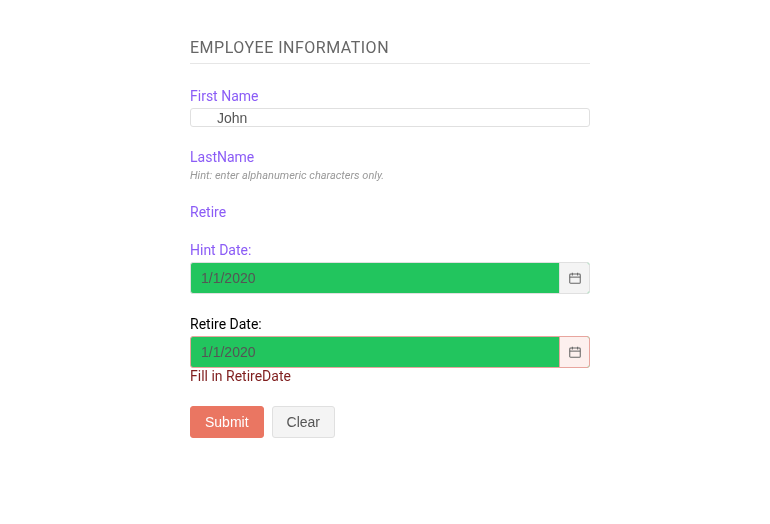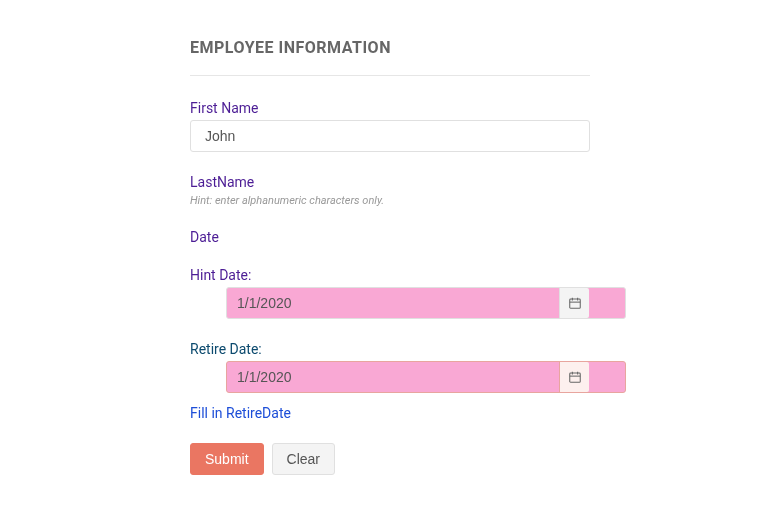"EMPLOYEE INFORMATION" .form-title { font-weight: 700 -> 400; margin: 0 0 18px 0 -> 0 0 6px 0 }
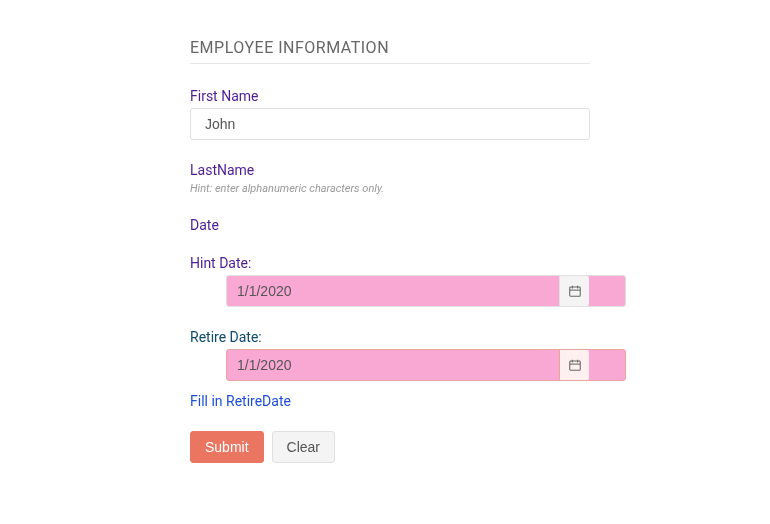"First Name" .field-label { color: #4c1d95 -> #8b5cf6 }
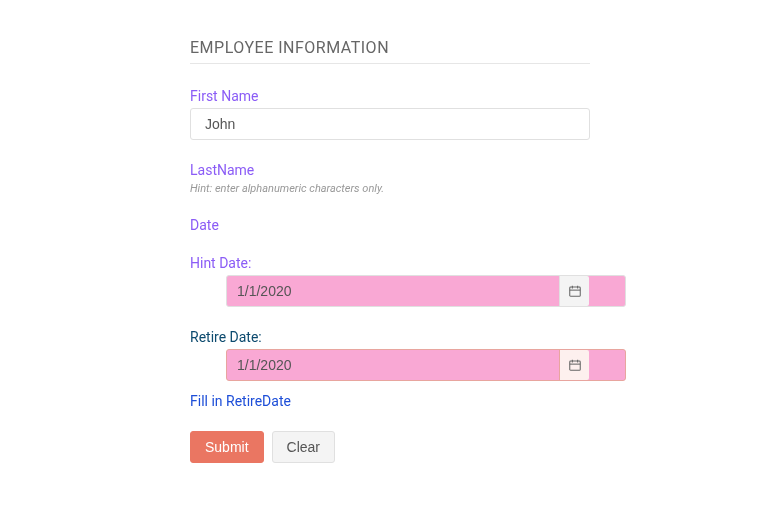"John" .text-input { height: 32px -> 19px; padding: 0 14px -> 0 26px }
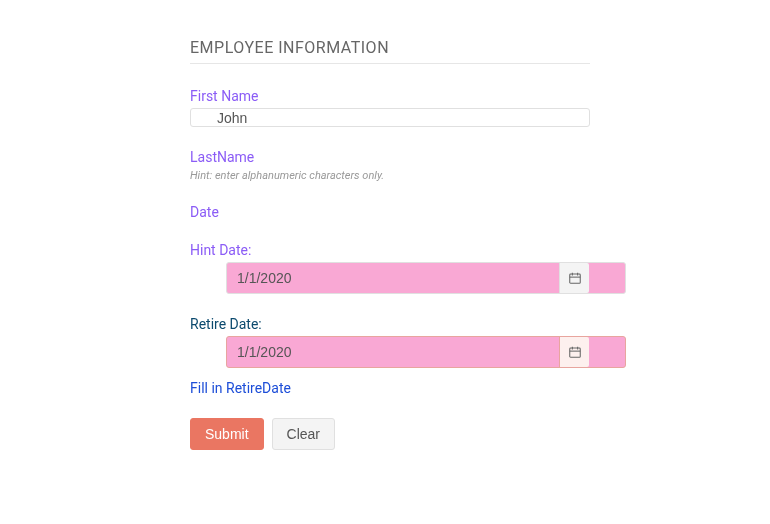"Date" label.field-label { text: Date -> Retire }
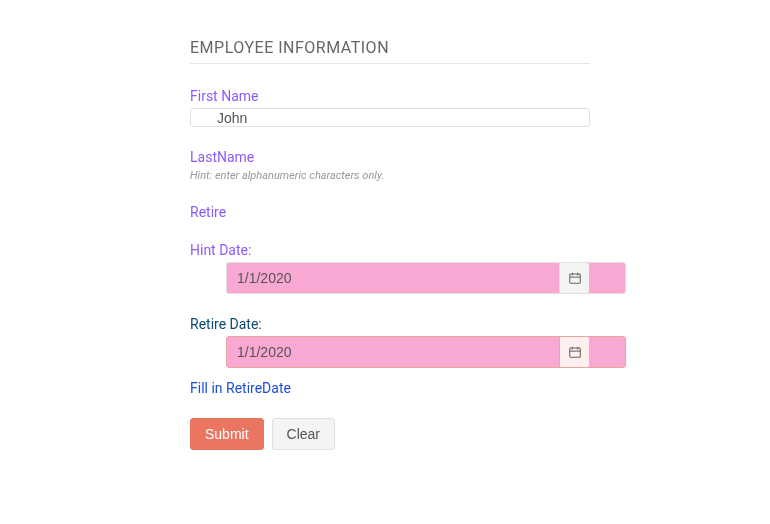"1/1/2020" .date-input { background: #f9a8d4 -> #22c55e; margin-left: 36px -> none }
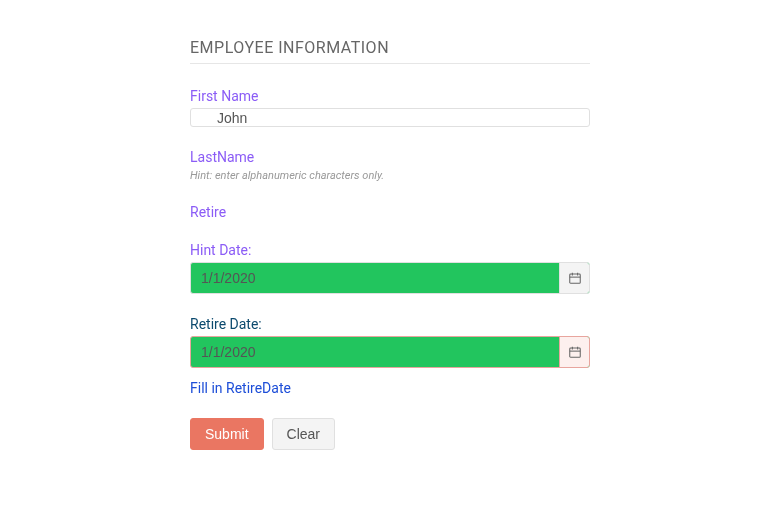"Retire Date:" .field-label.error { color: #0c4a6e -> #000000 }
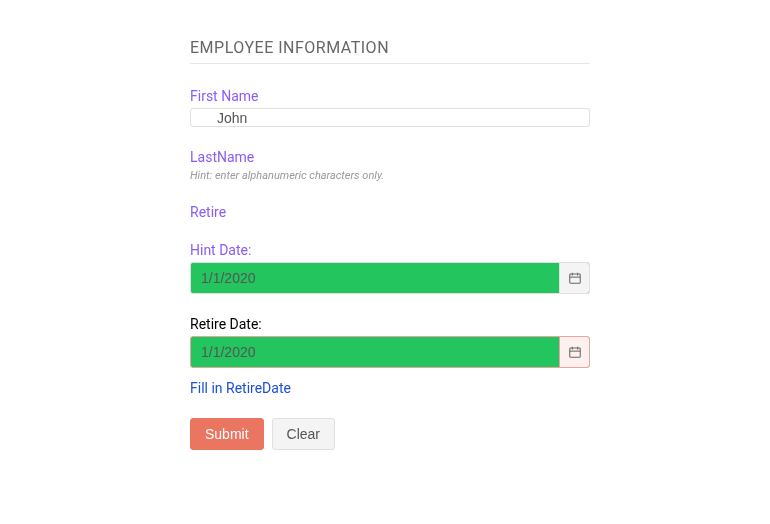"Fill in RetireDate" .error-msg { color: #1d4ed8 -> #7f1d1d; margin-top: 12px -> 0 }
